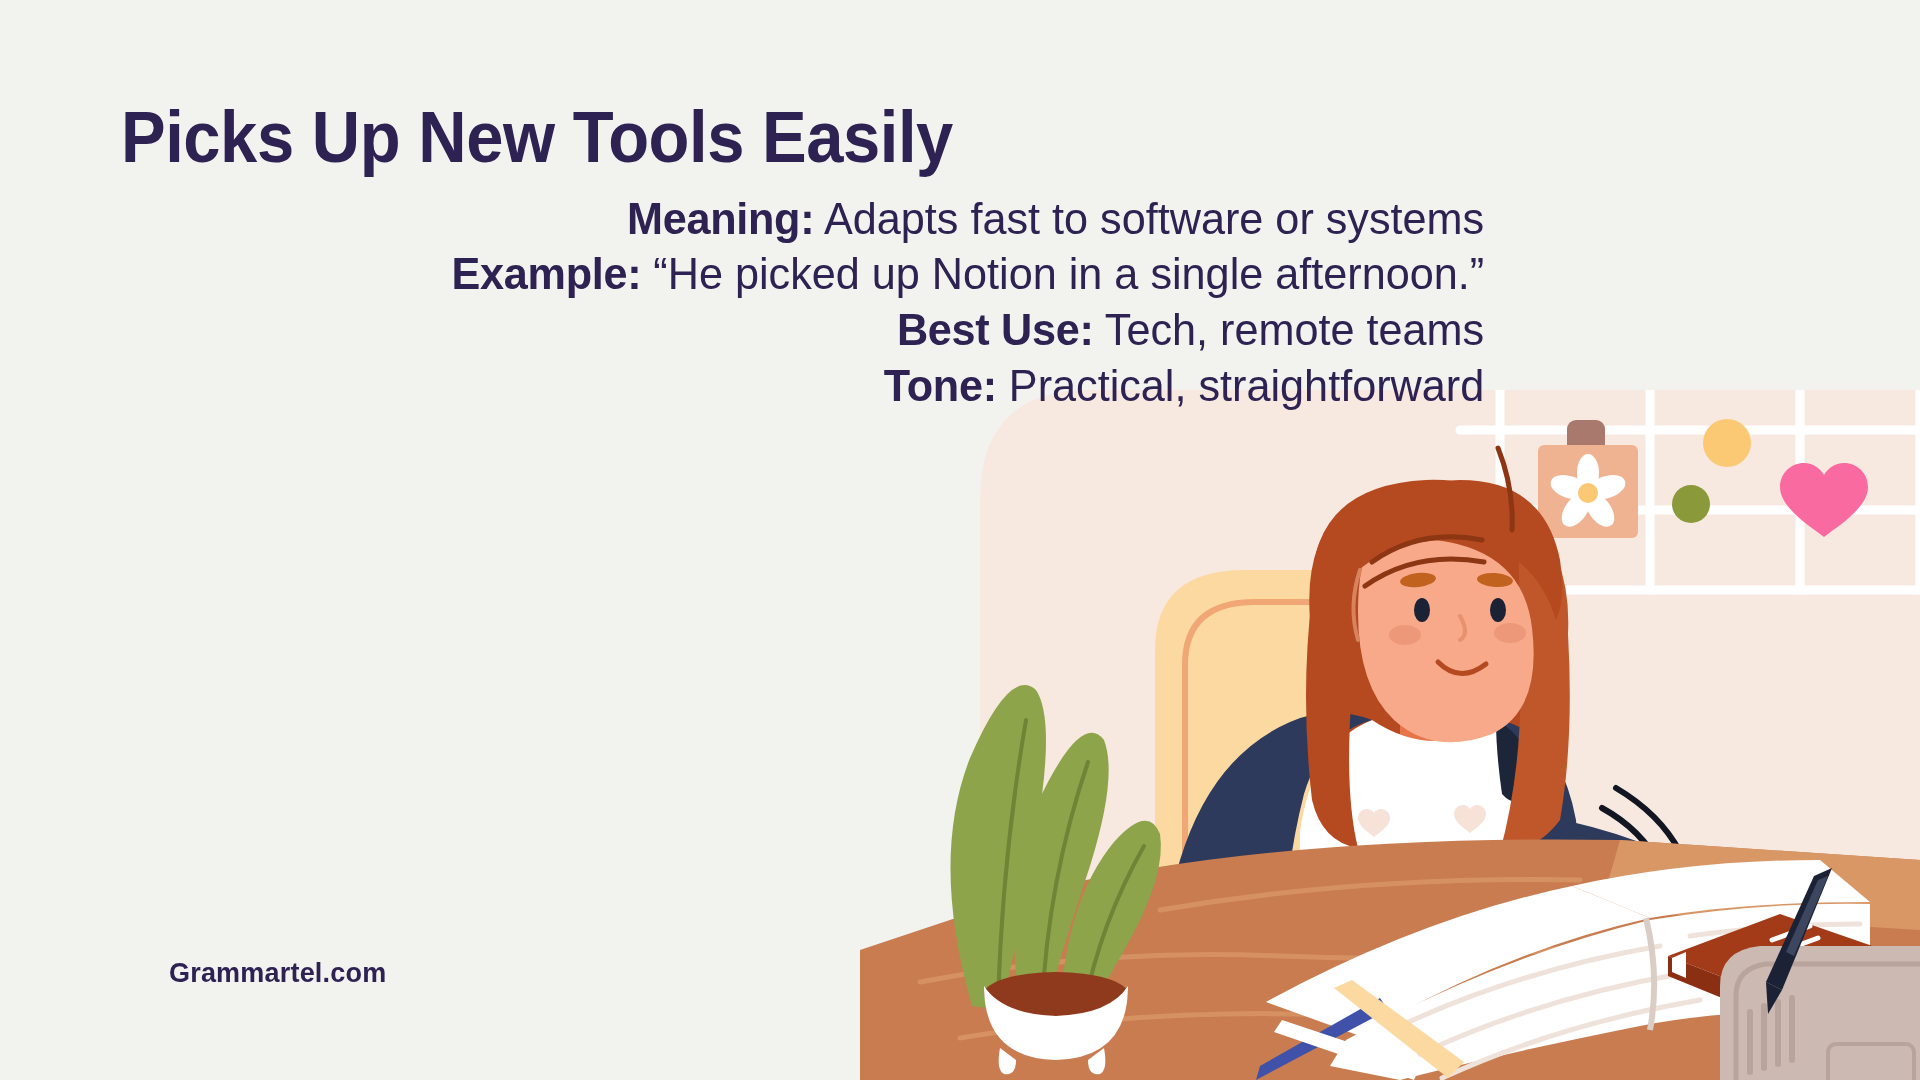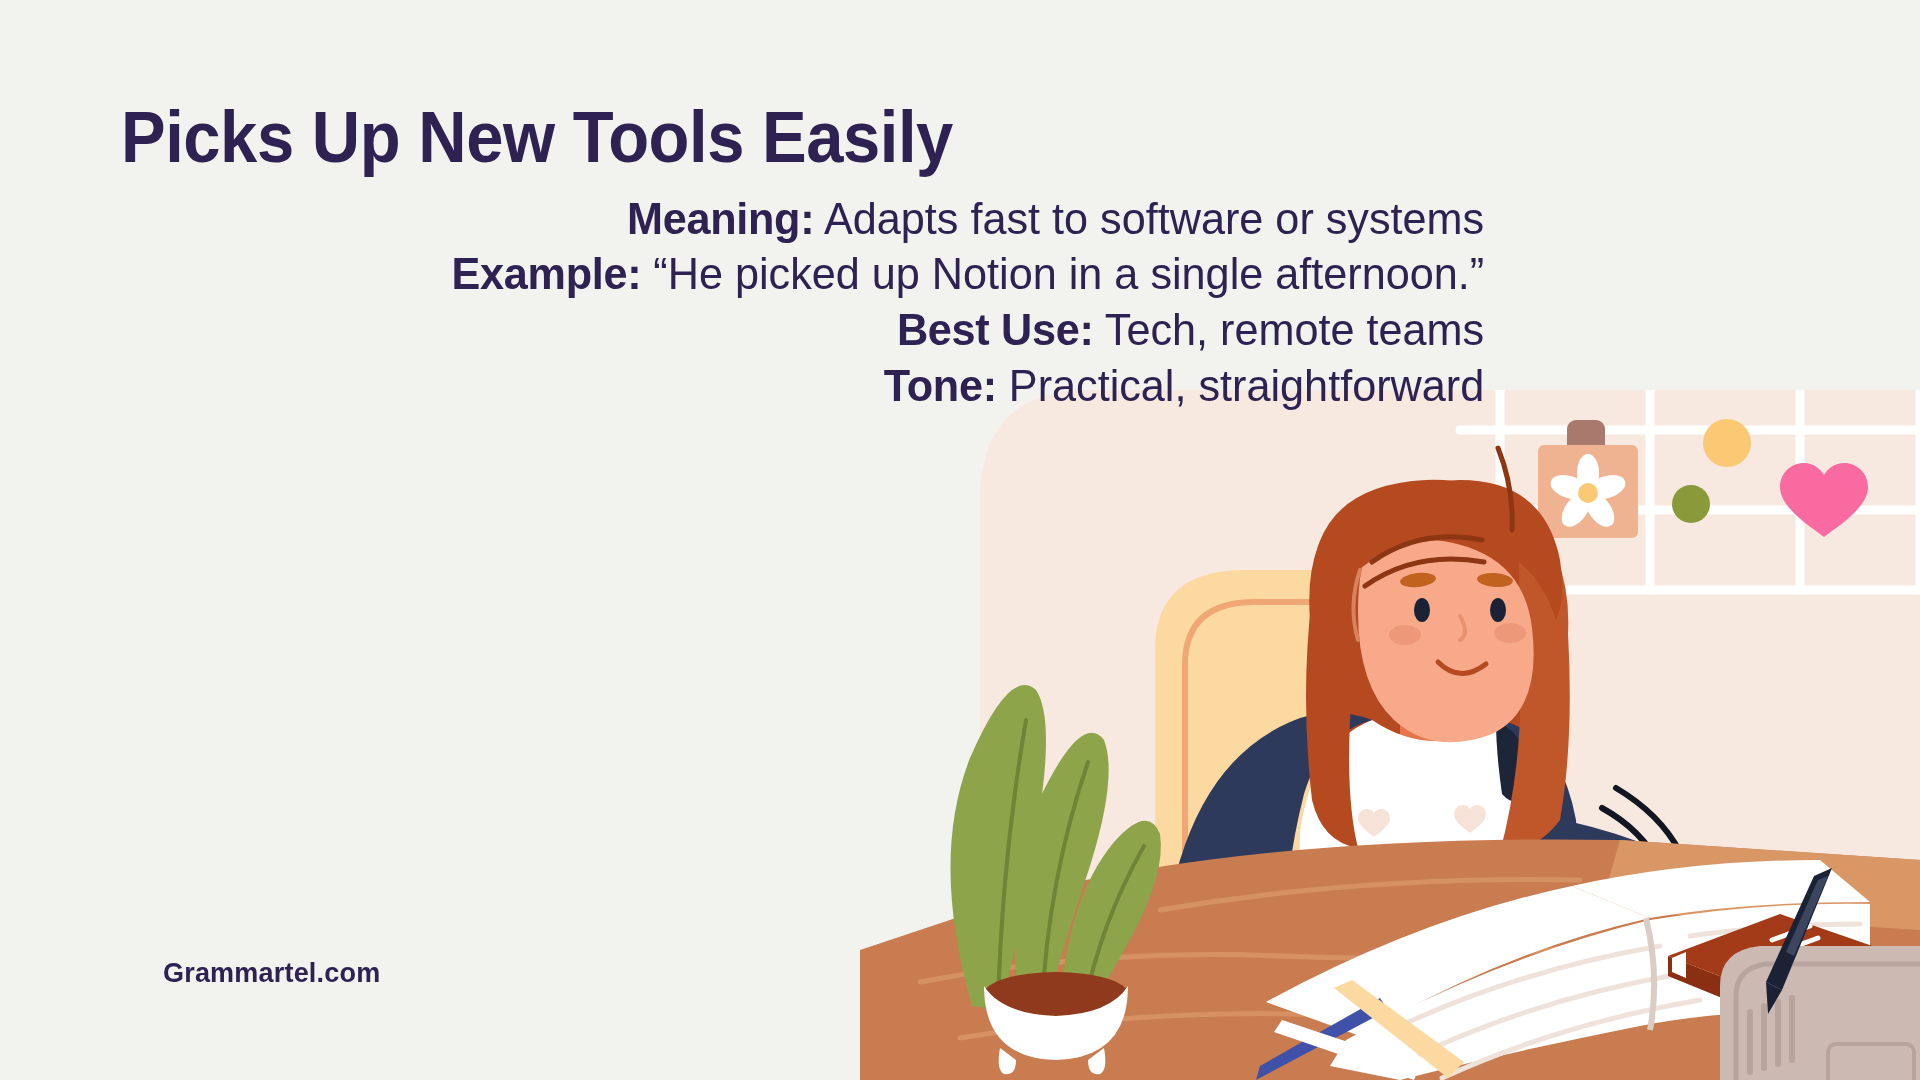"Grammartel.com" .brand { left: 163px -> 169px }
